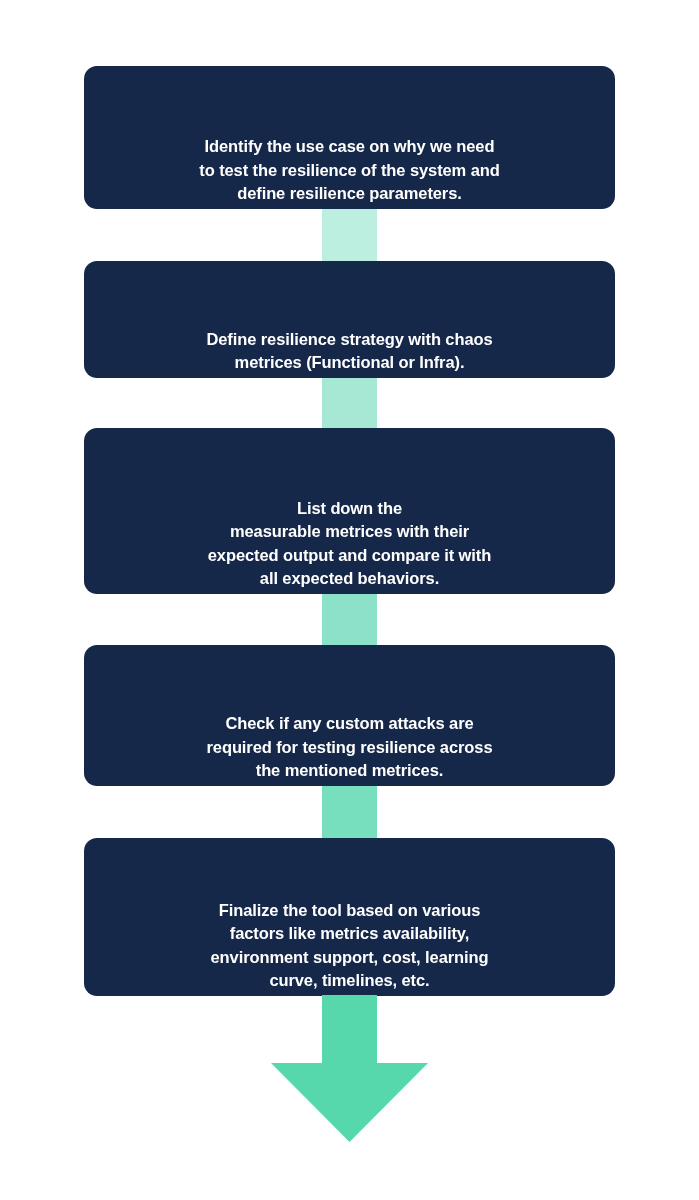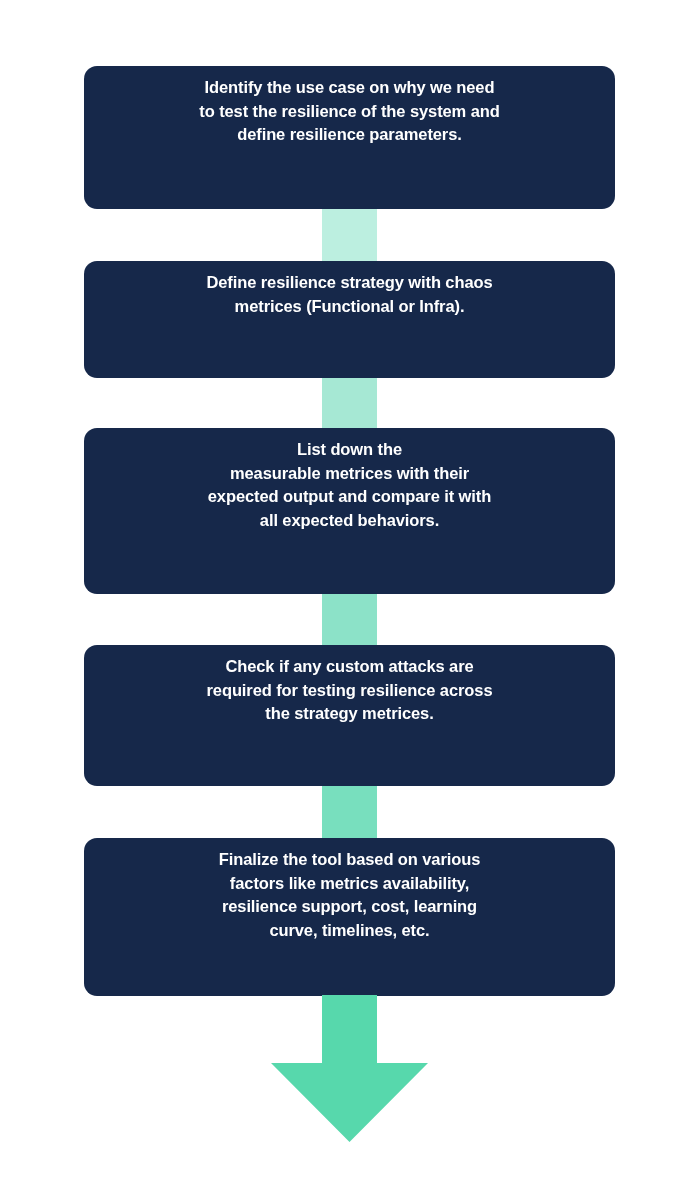"Identify the use case on" .step-box { align-items: flex-start -> flex-end; padding: 10px 18px -> 3px 18px }
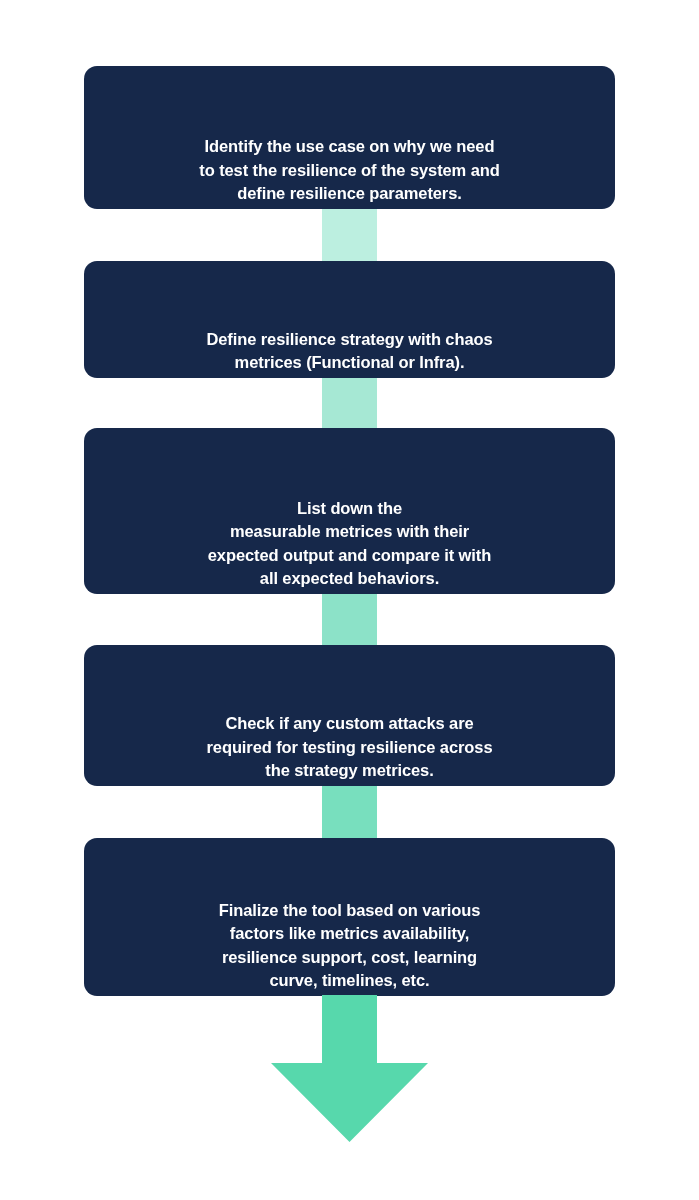"Check if any custom attacks" span.step-text { text: strategy -> mentioned }
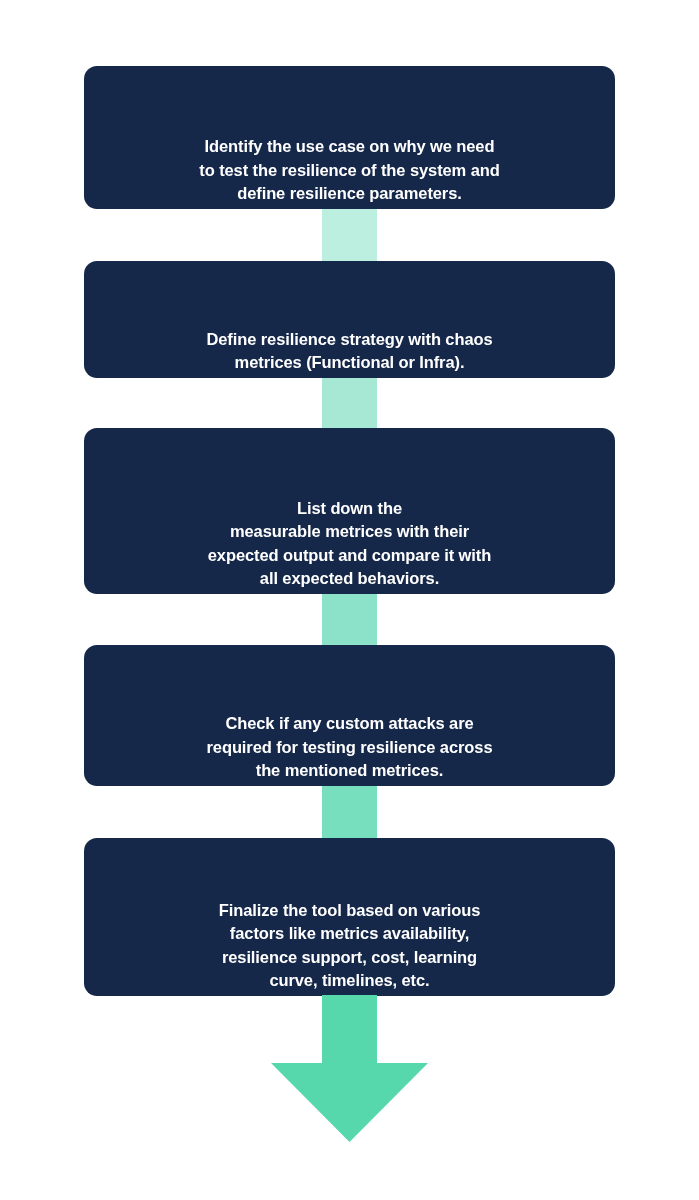"Finalize the tool based on" span.step-text { text: resilience -> environment }
